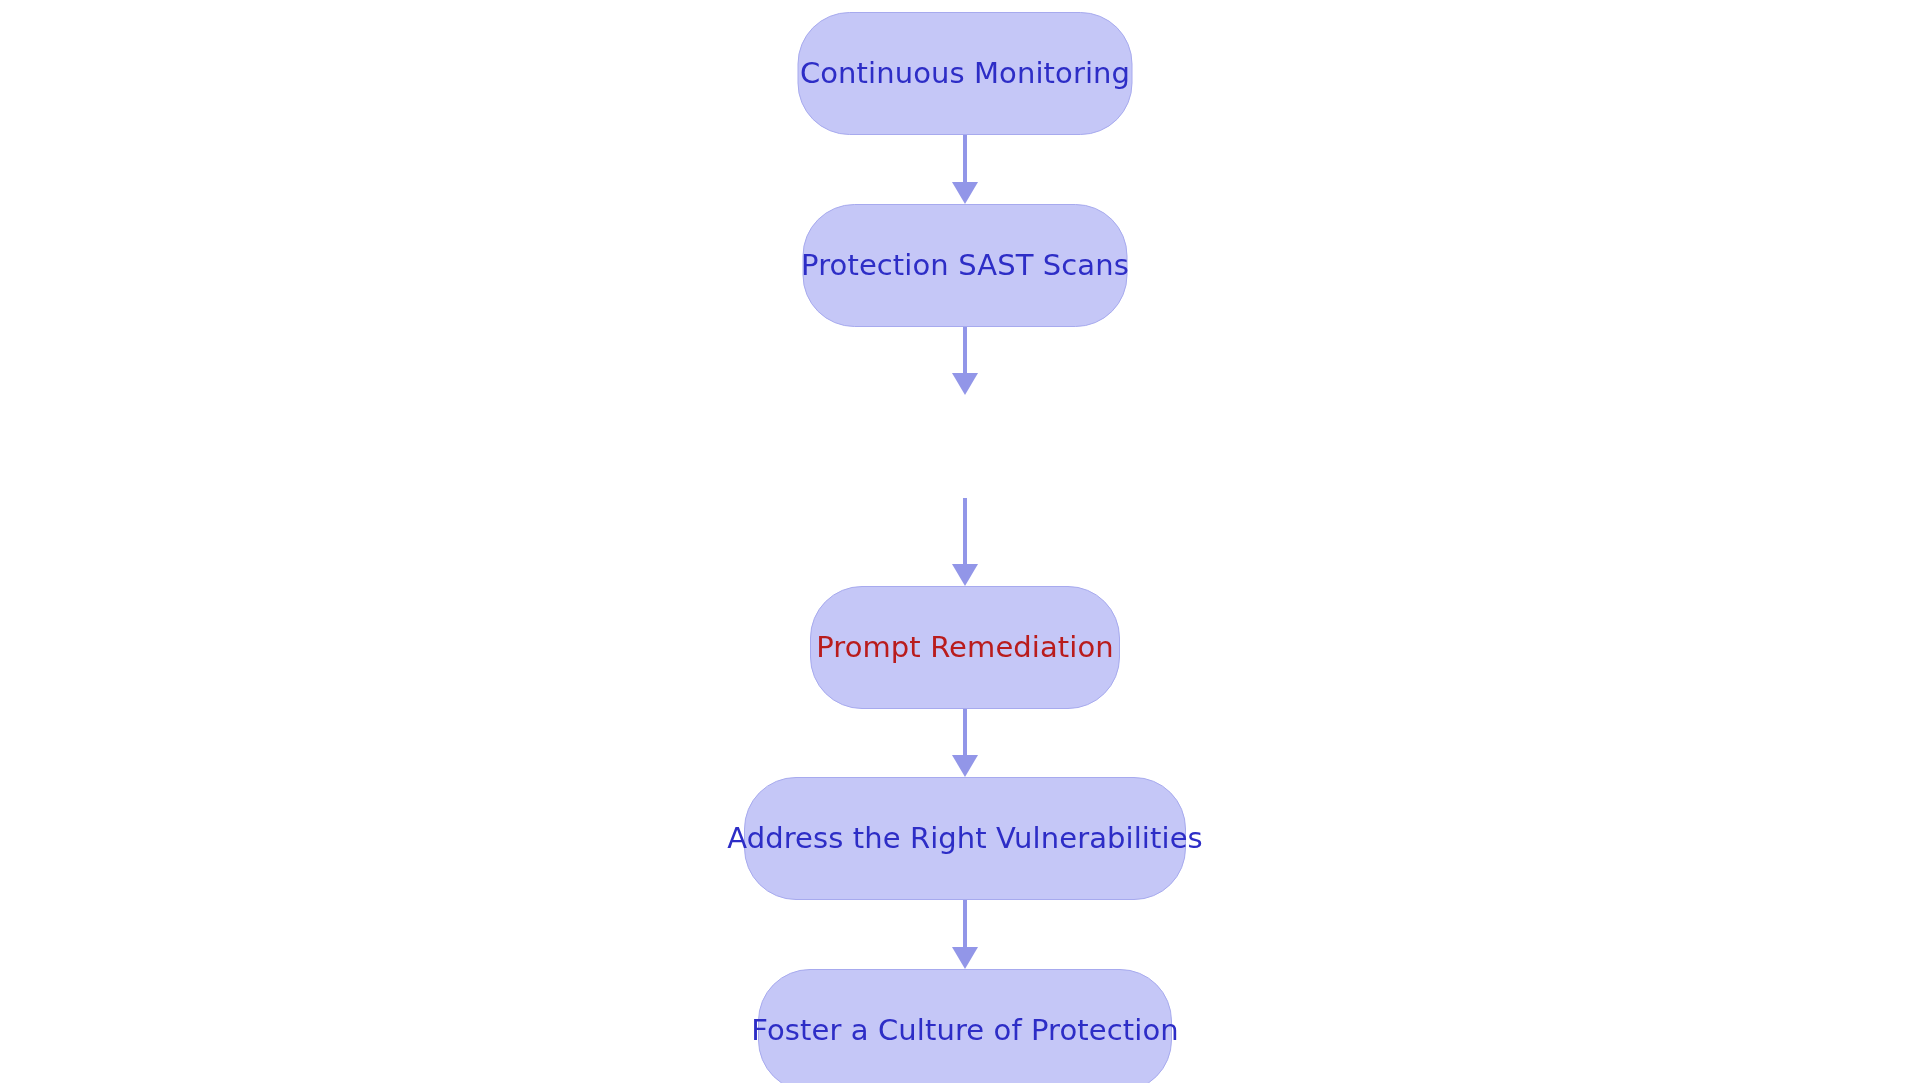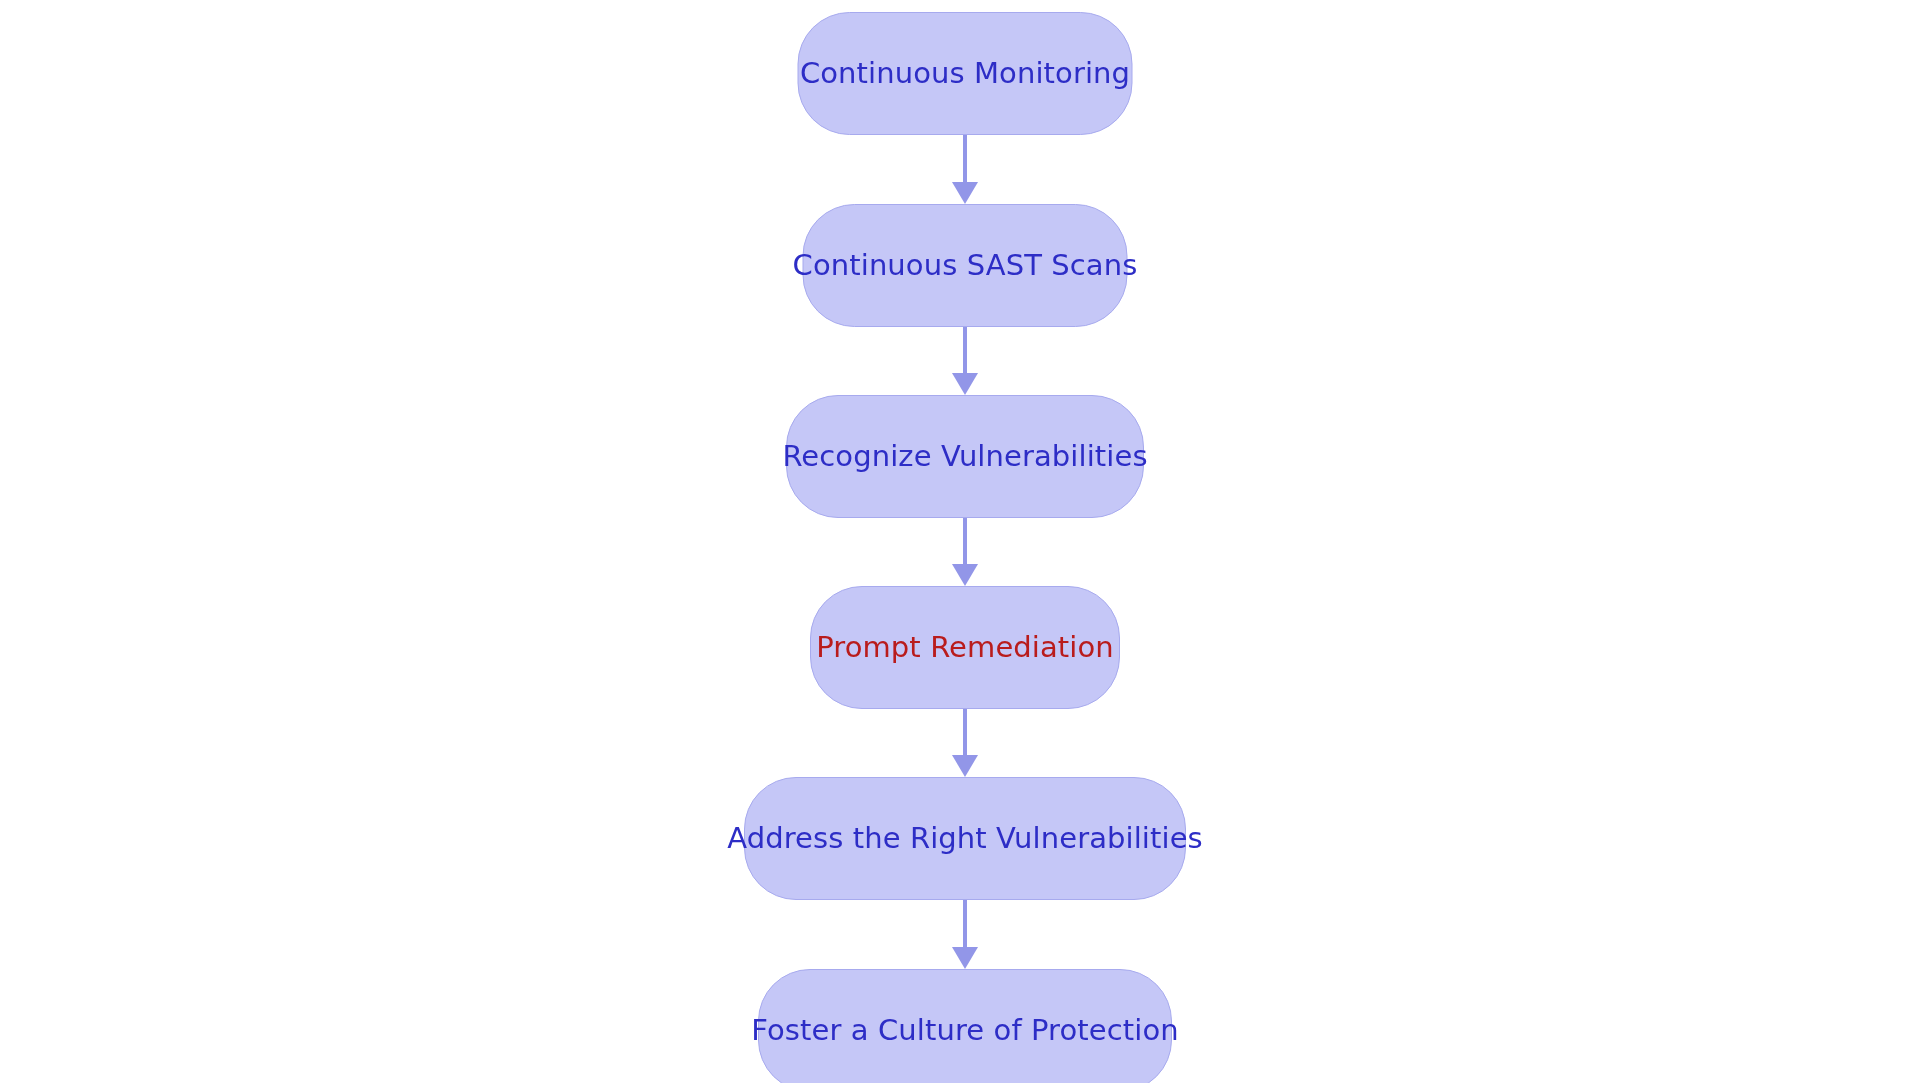"Continuous SAST Scans" span.node-label { text: Continuous -> Protection }
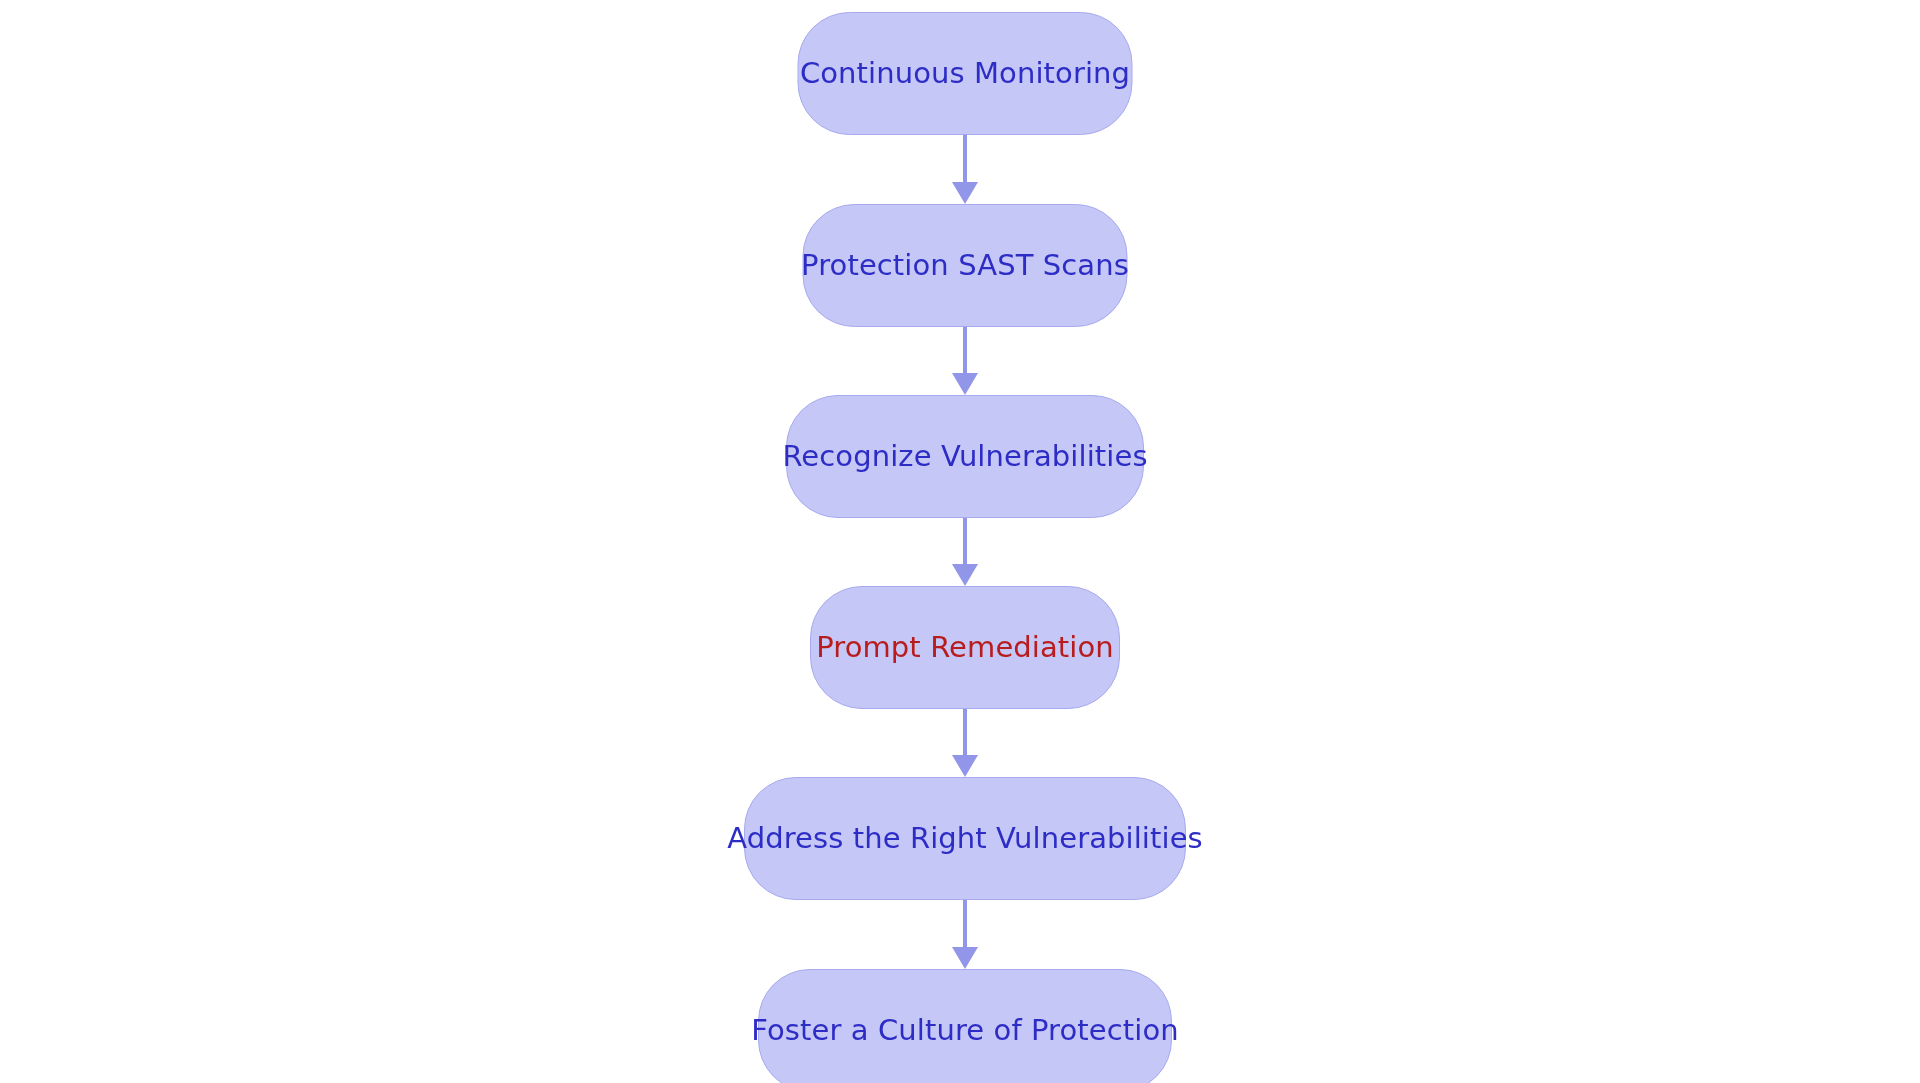"Recognize Vulnerabilities" div.flow-node { html: <div> <span>Recognize Vulnerabilities</span> </div> -> none }
